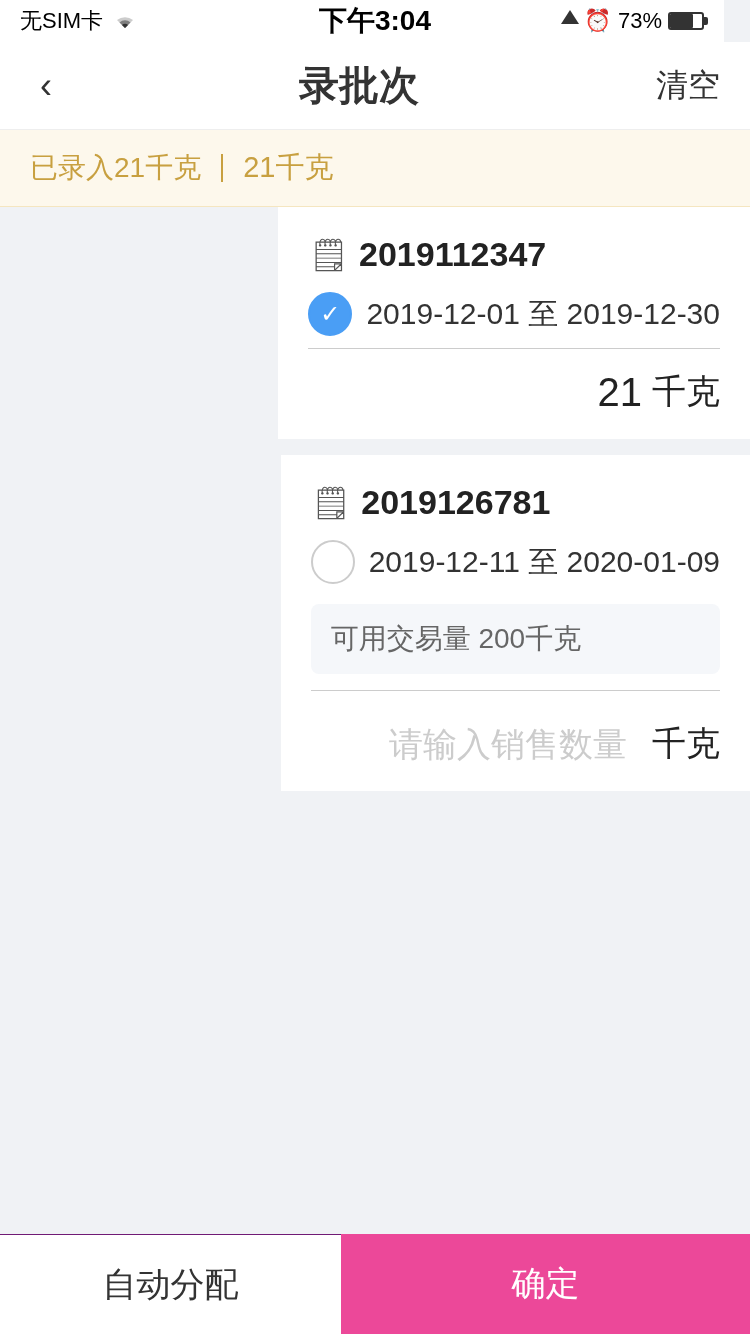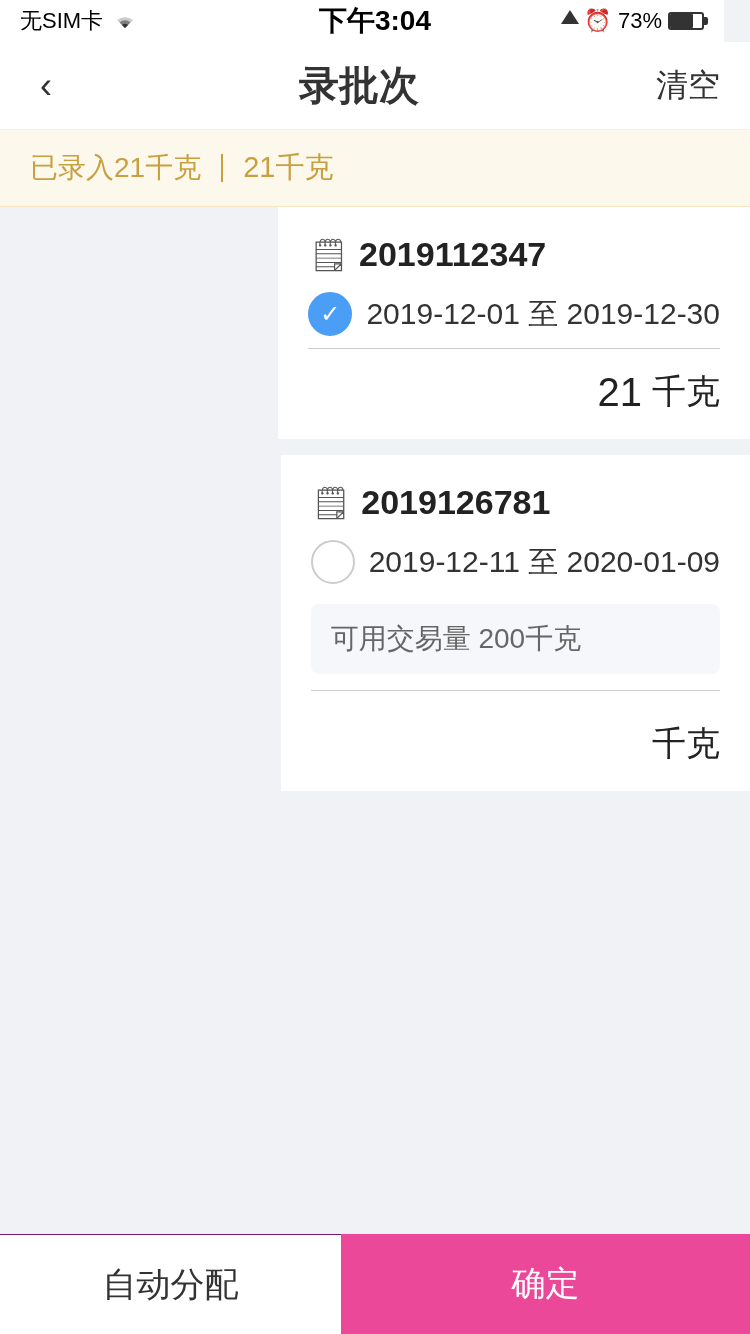"请输入销售数量" input.qty-input { html: none -> <input> }
